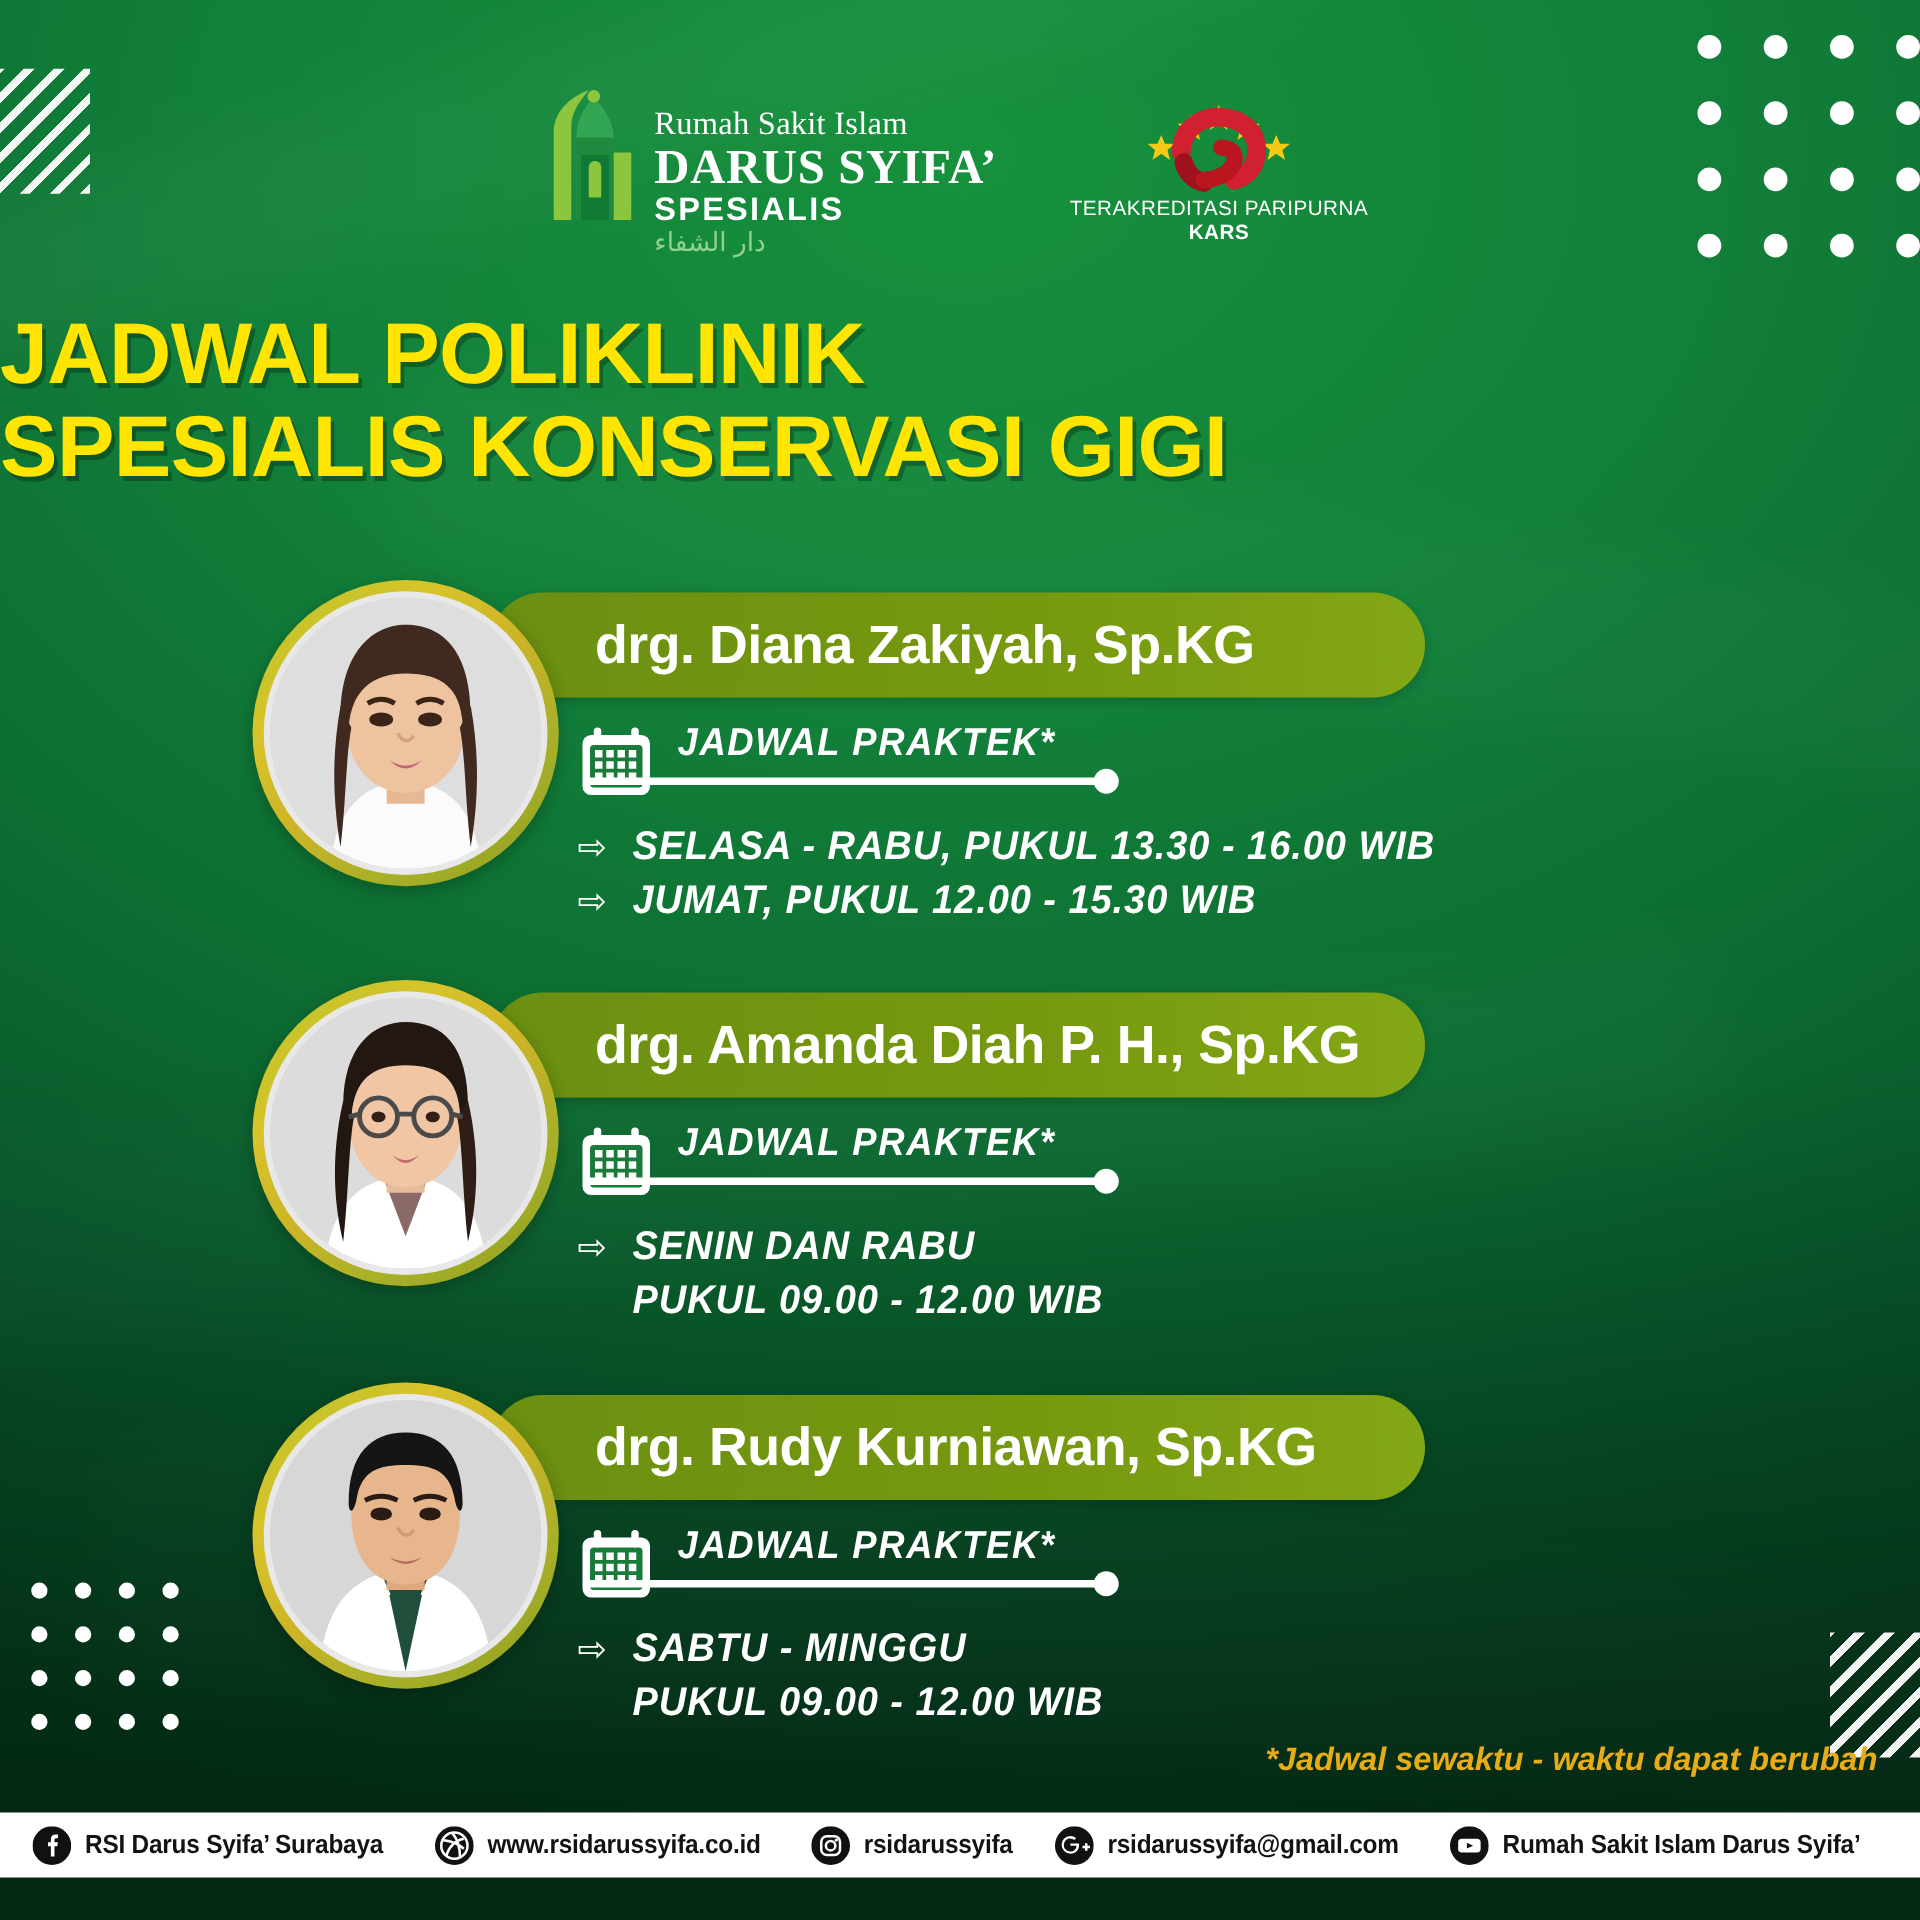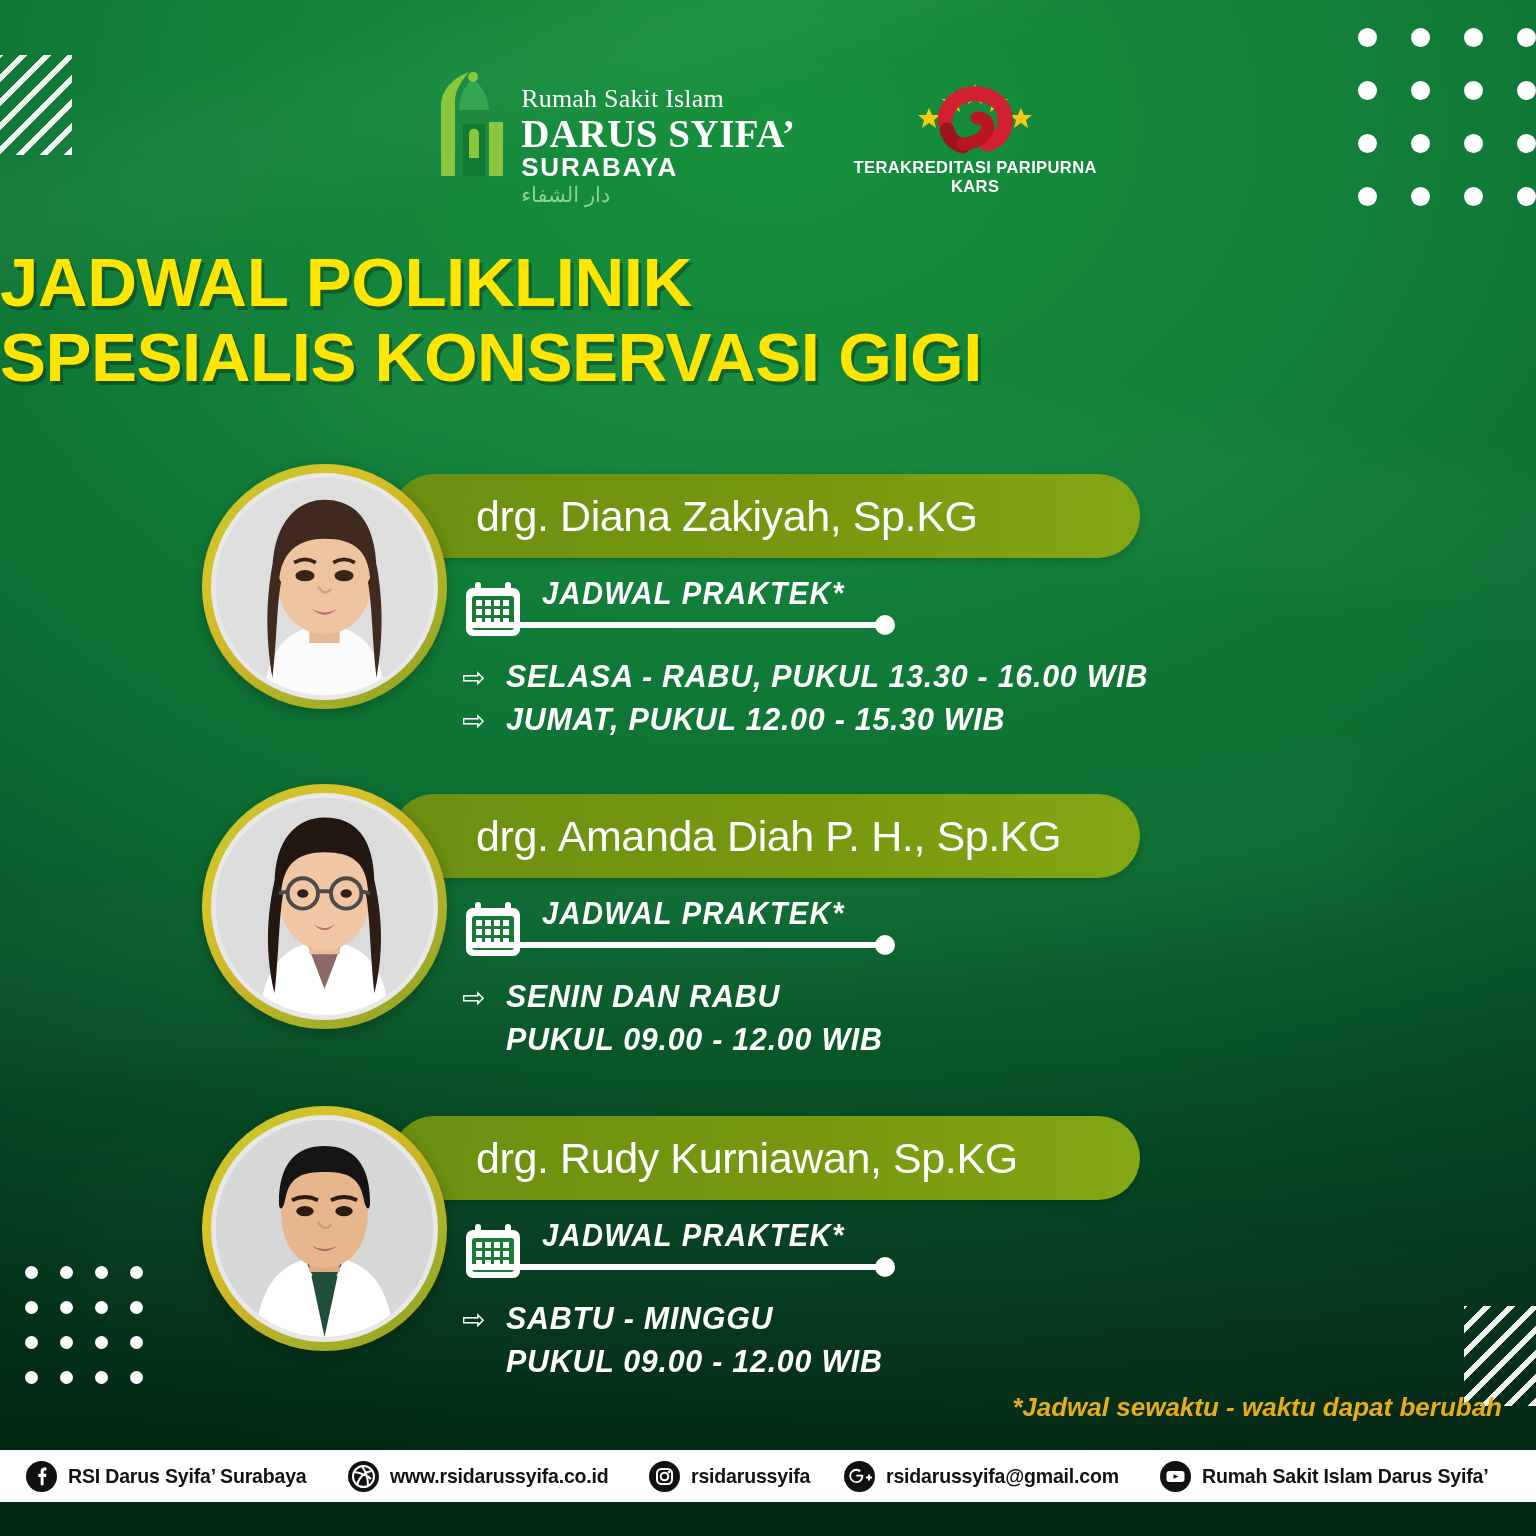"SURABAYA" div.lw3 { text: SURABAYA -> SPESIALIS }
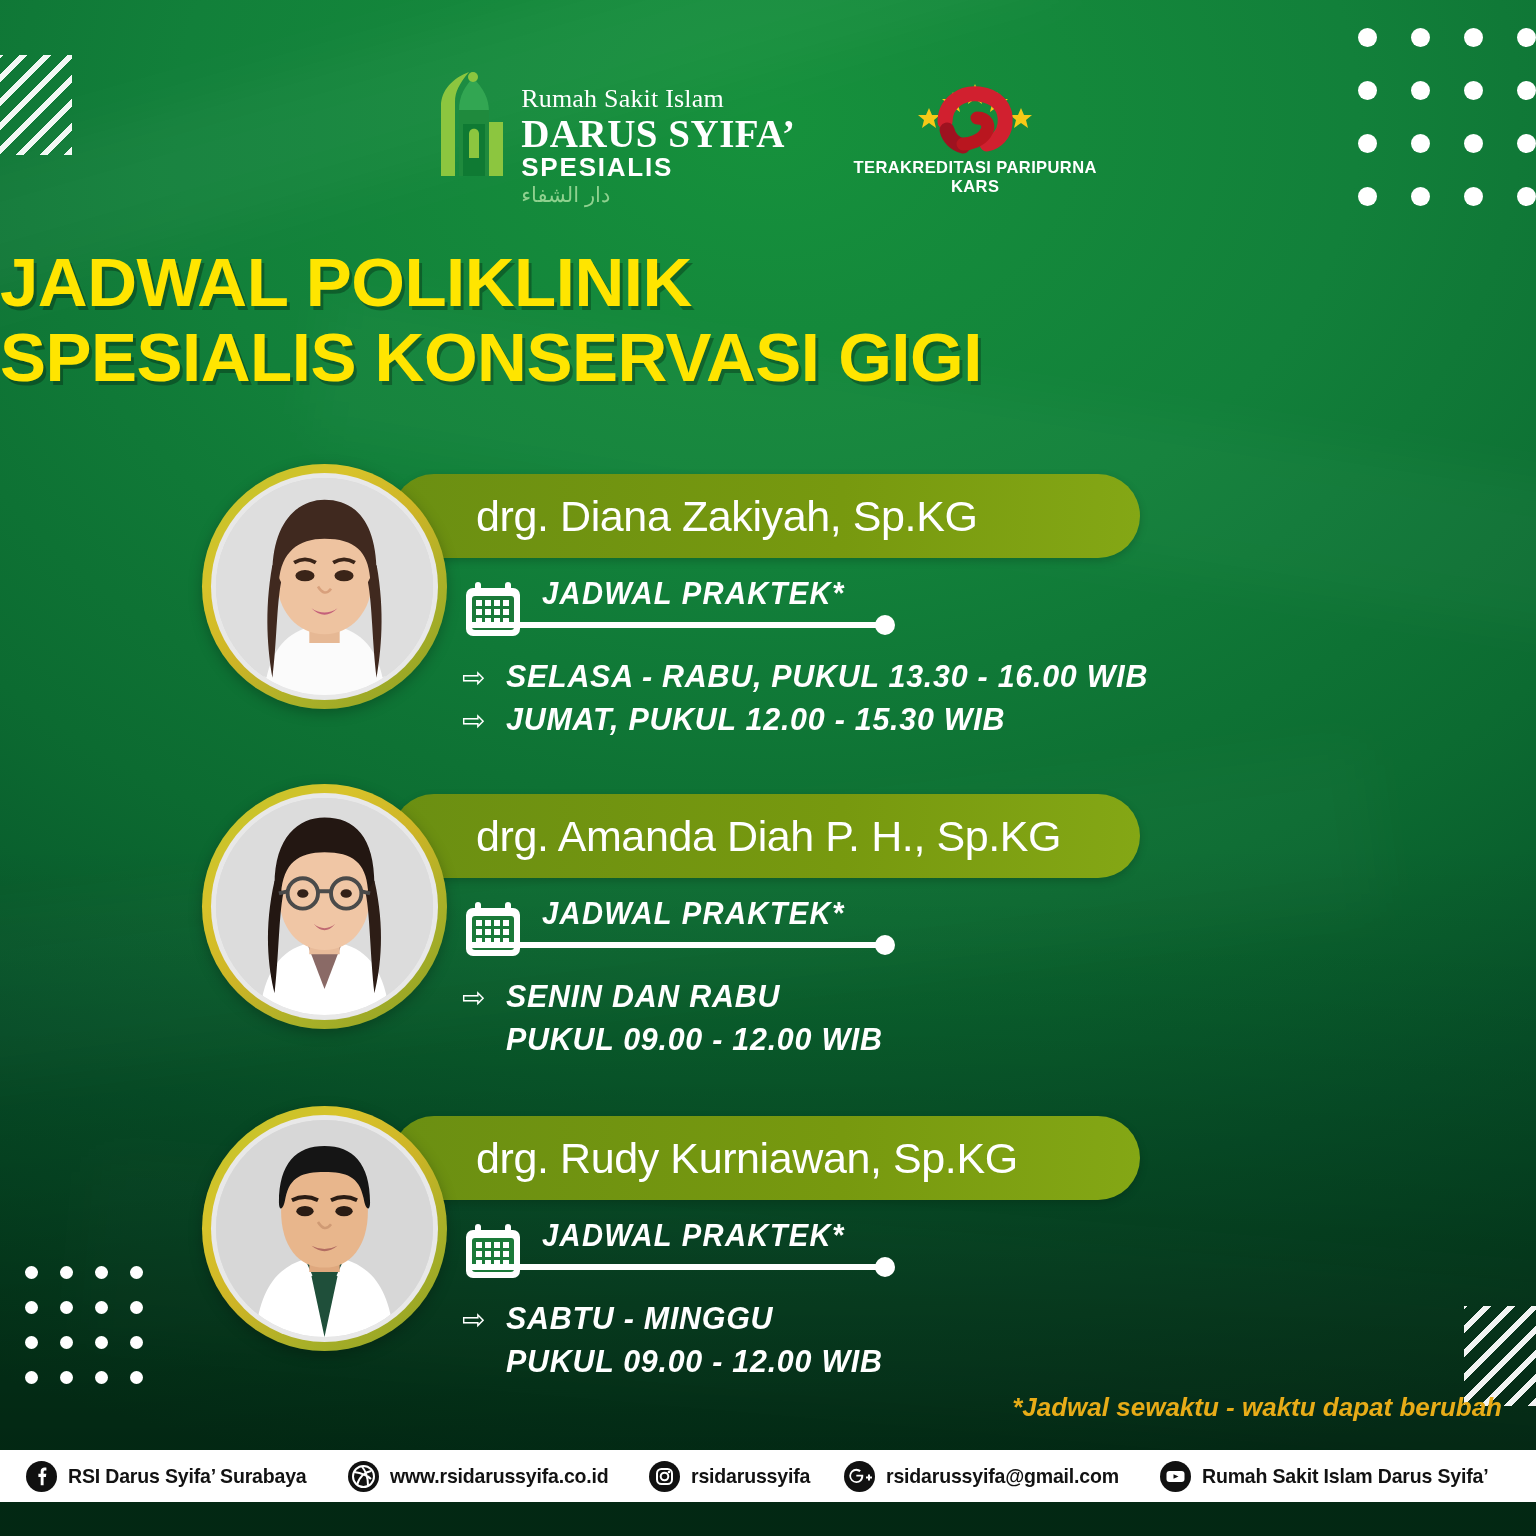"TERAKREDITASI PARIPURNA" .kars-txt1 { font-weight: bold -> normal }
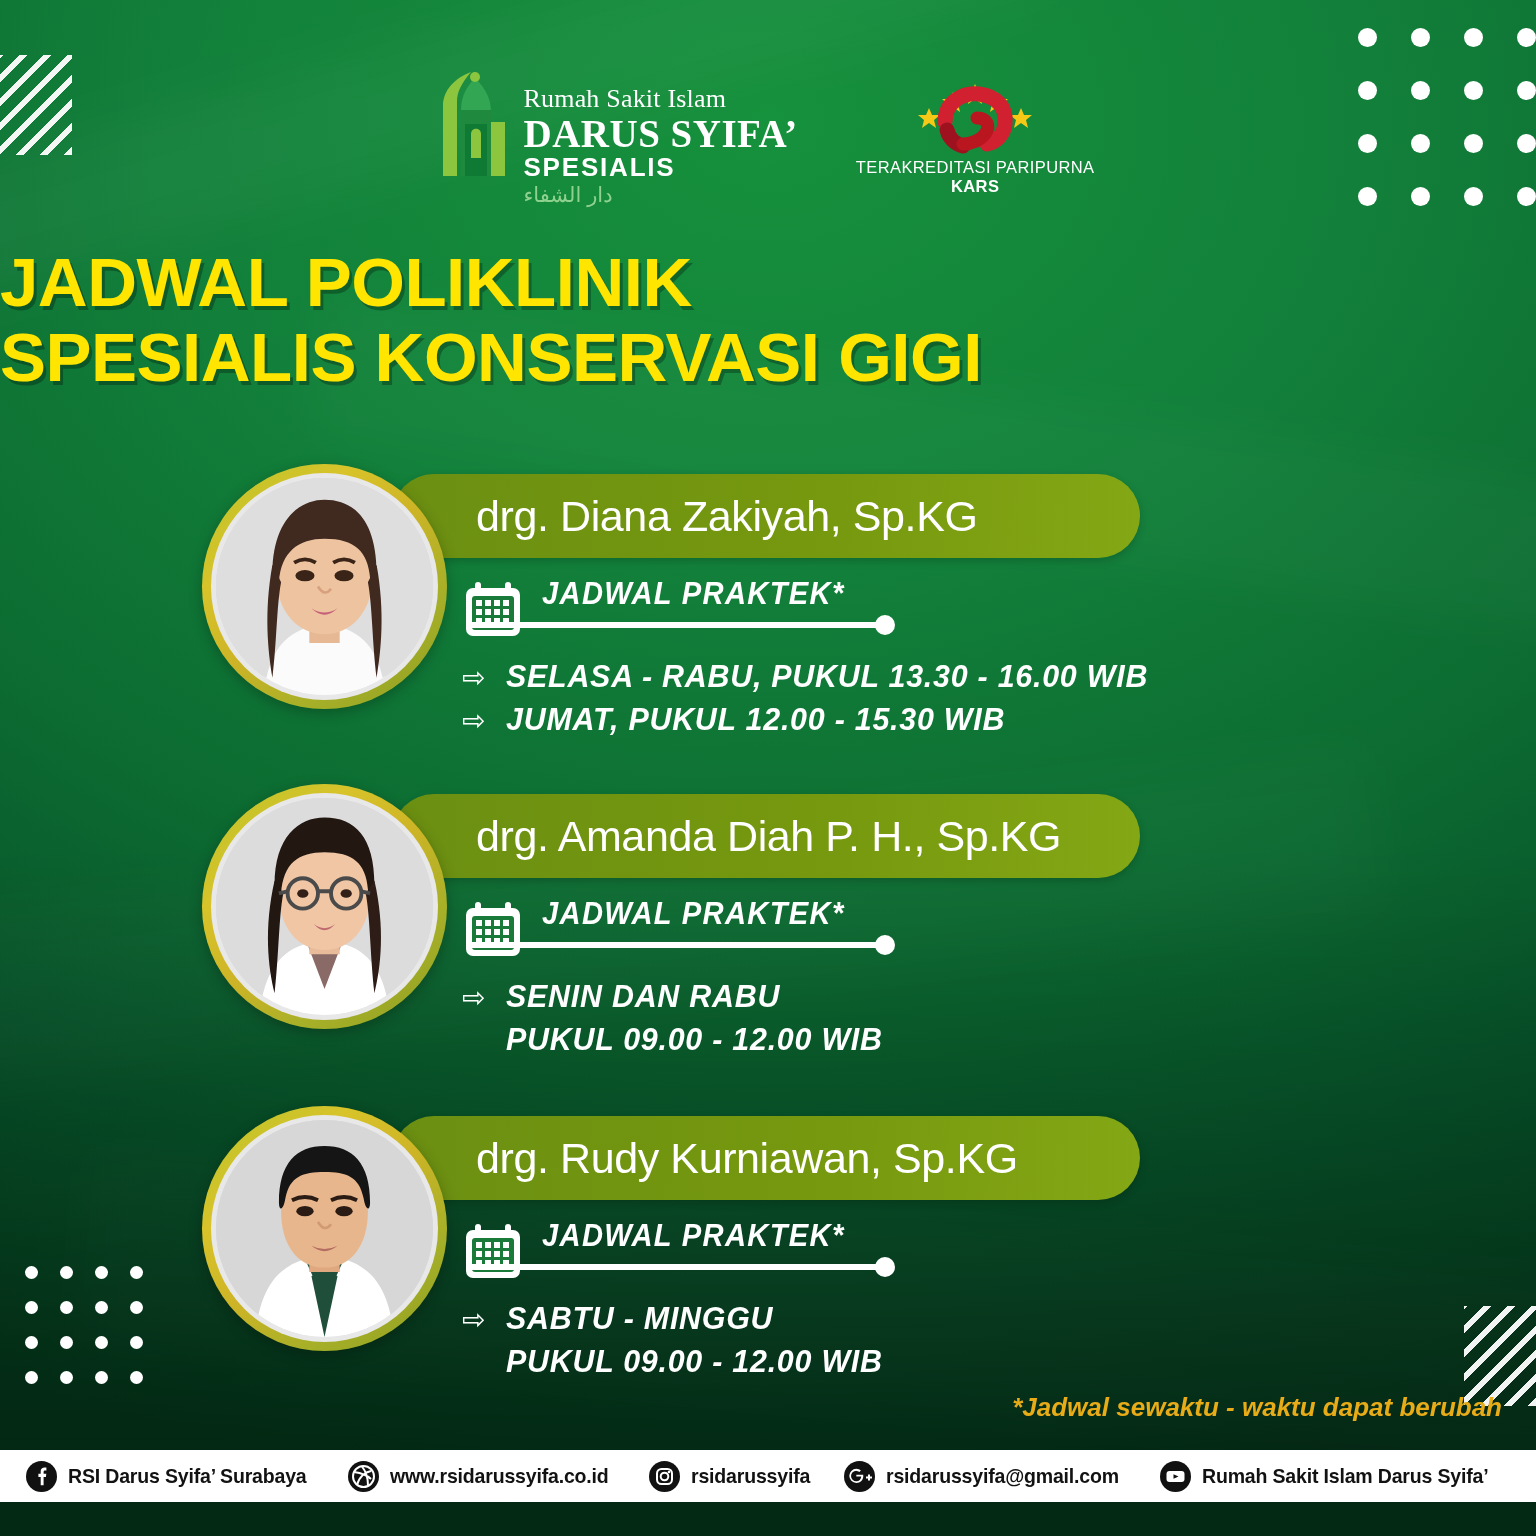"drg. Diana Zakiyah, Sp.KG" .pill span { font-weight: normal -> bold }
